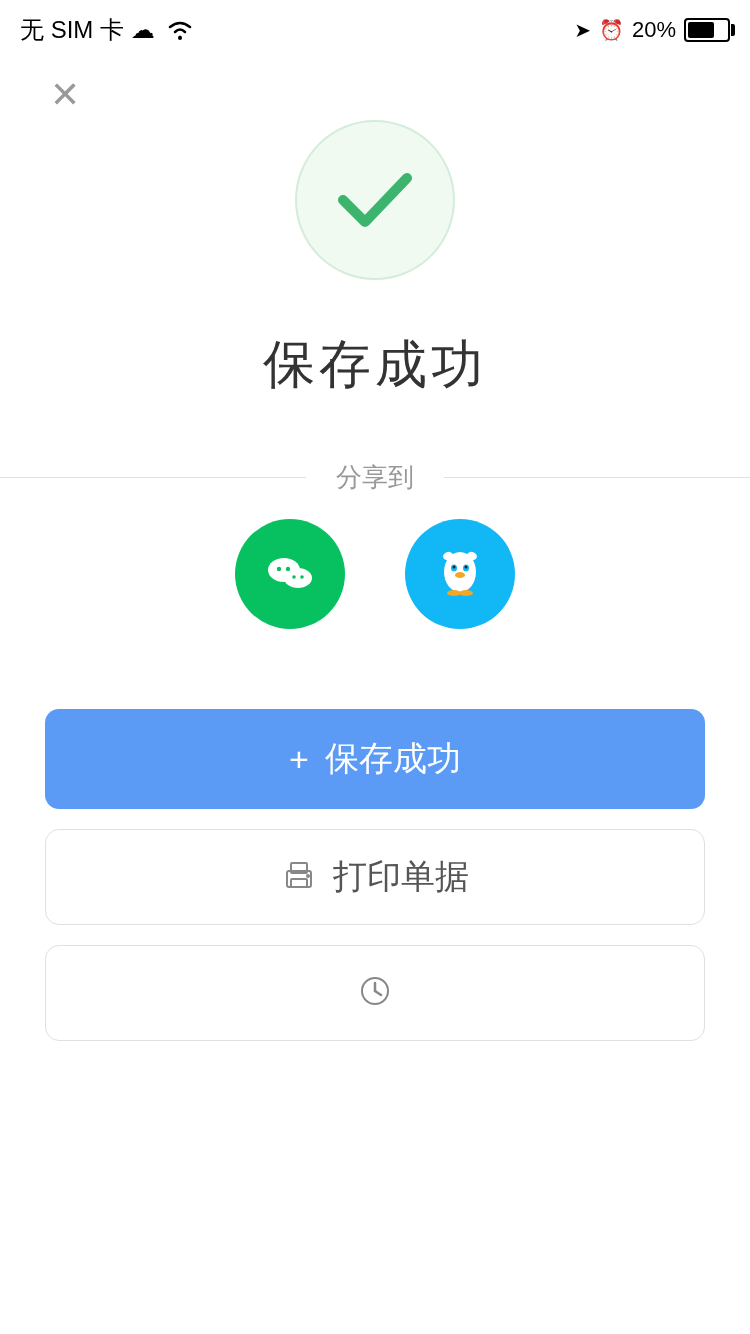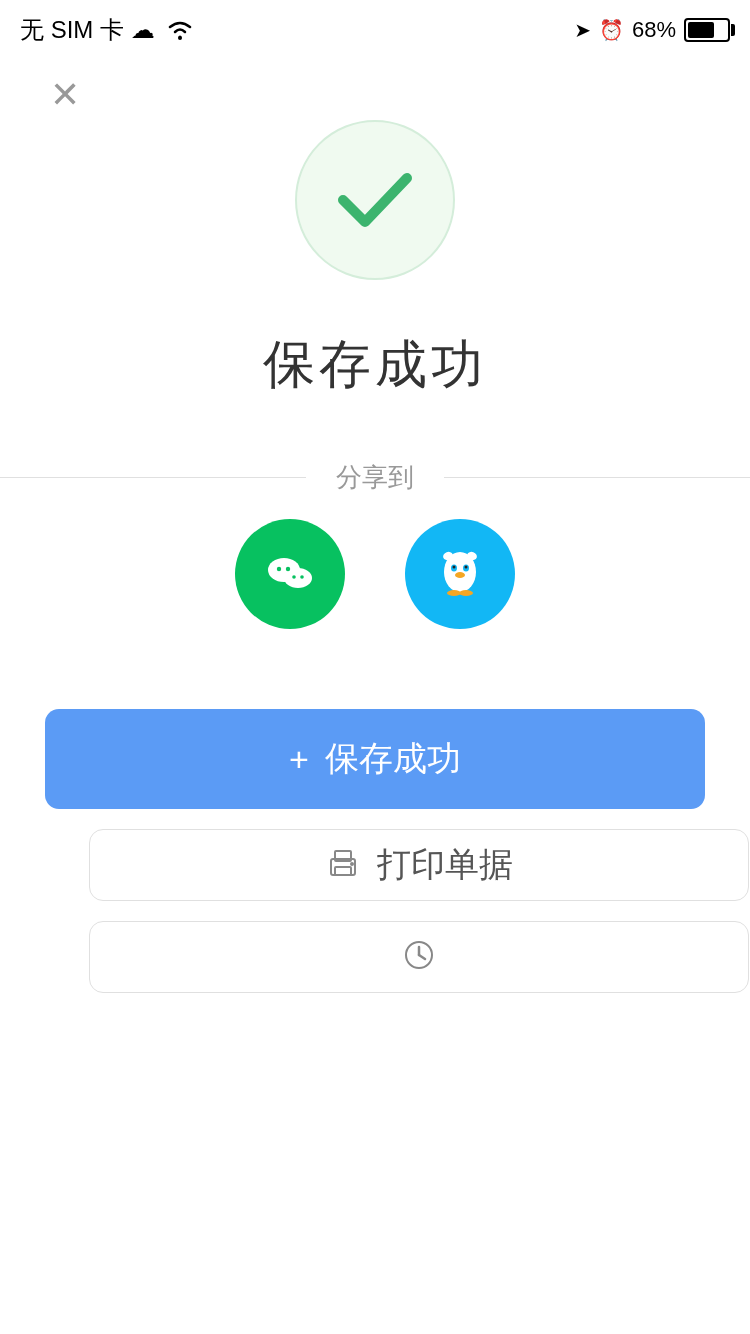"68%" span { text: 68% -> 20% }
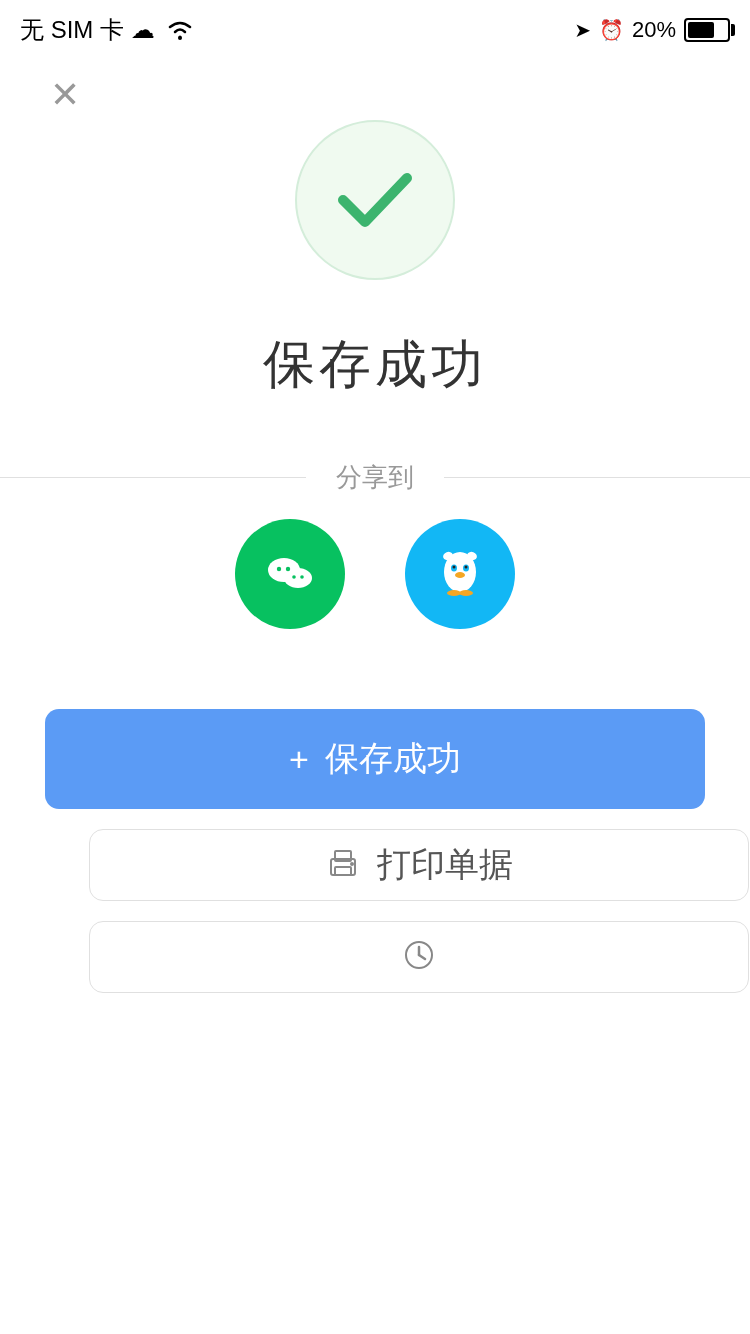"打印单据" .btn-secondary { height: 72px -> 96px; margin-left: 44px -> none }
